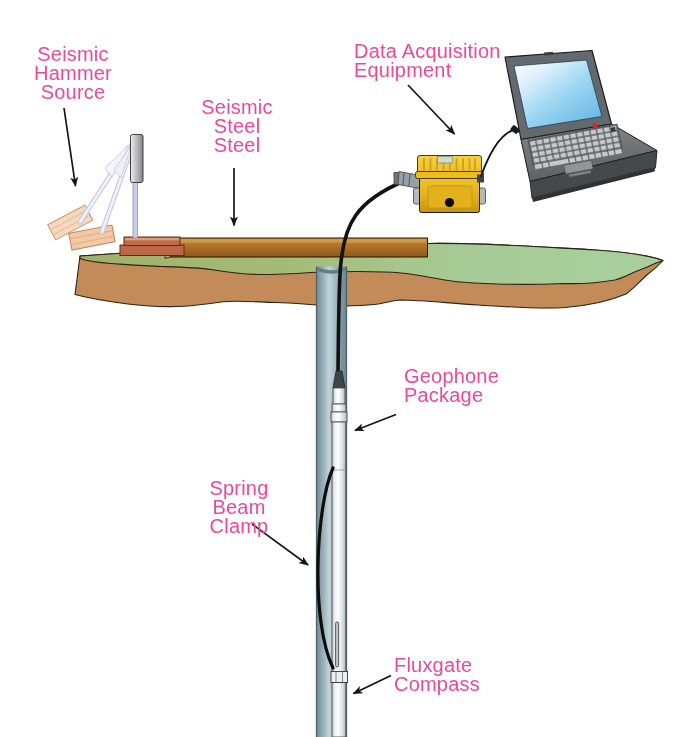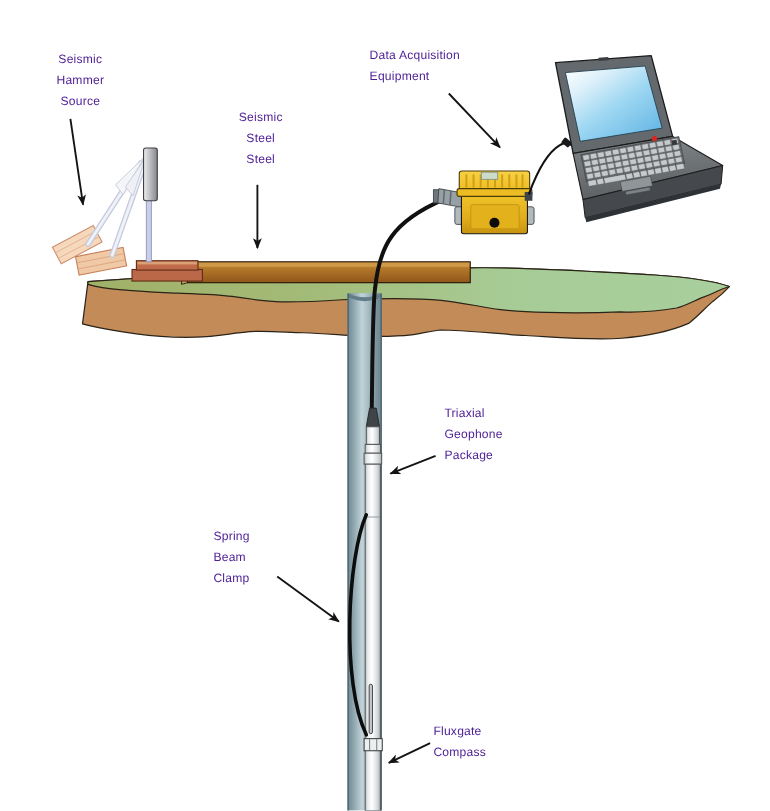"Seismic" .label { color: #4c1d95 -> #ec4899; font-size: 11px -> 20px }
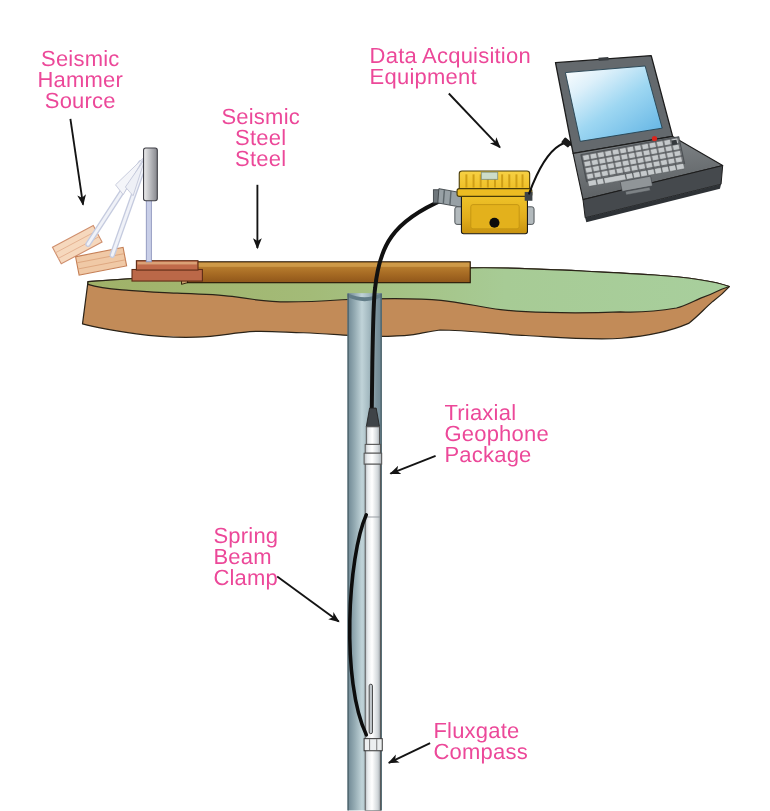"Data Acquisition" div.label { left: 336px -> 354px }
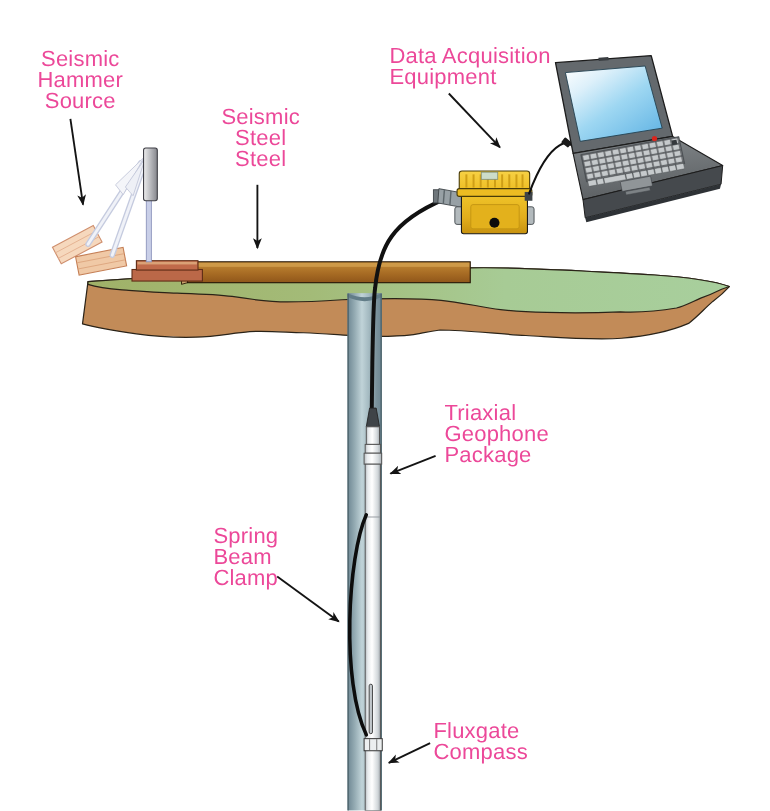"Triaxial" span { html: <span>Triaxial</span> -> none }
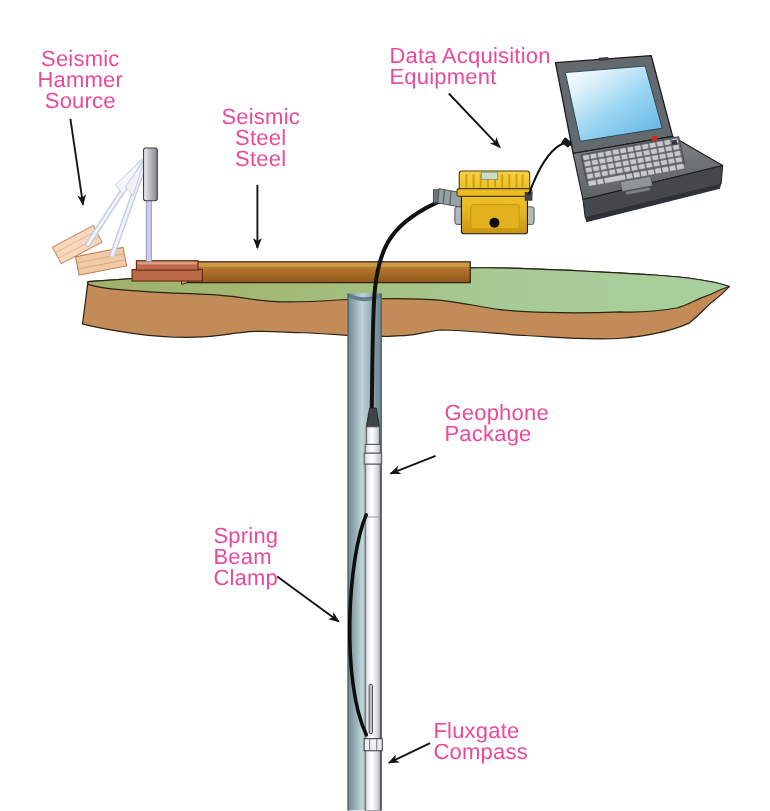"Spring" div.label { text-align: none -> center }
